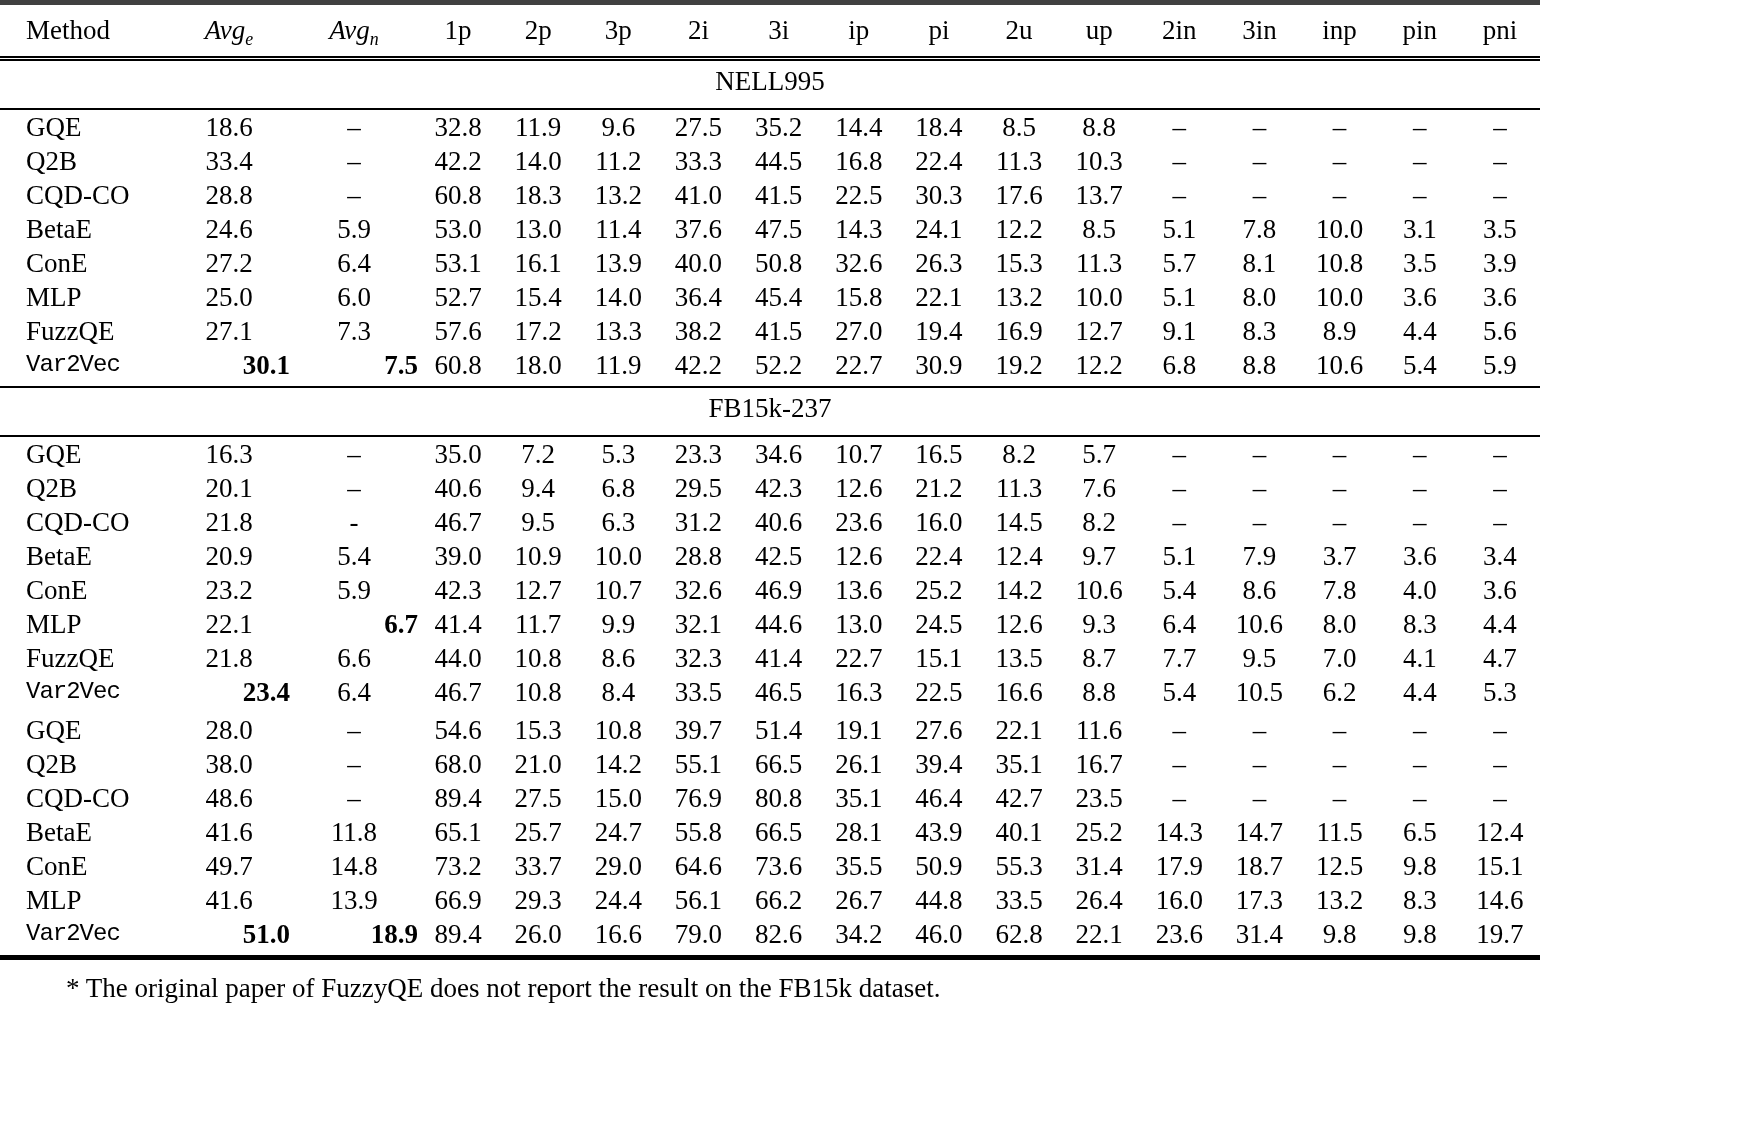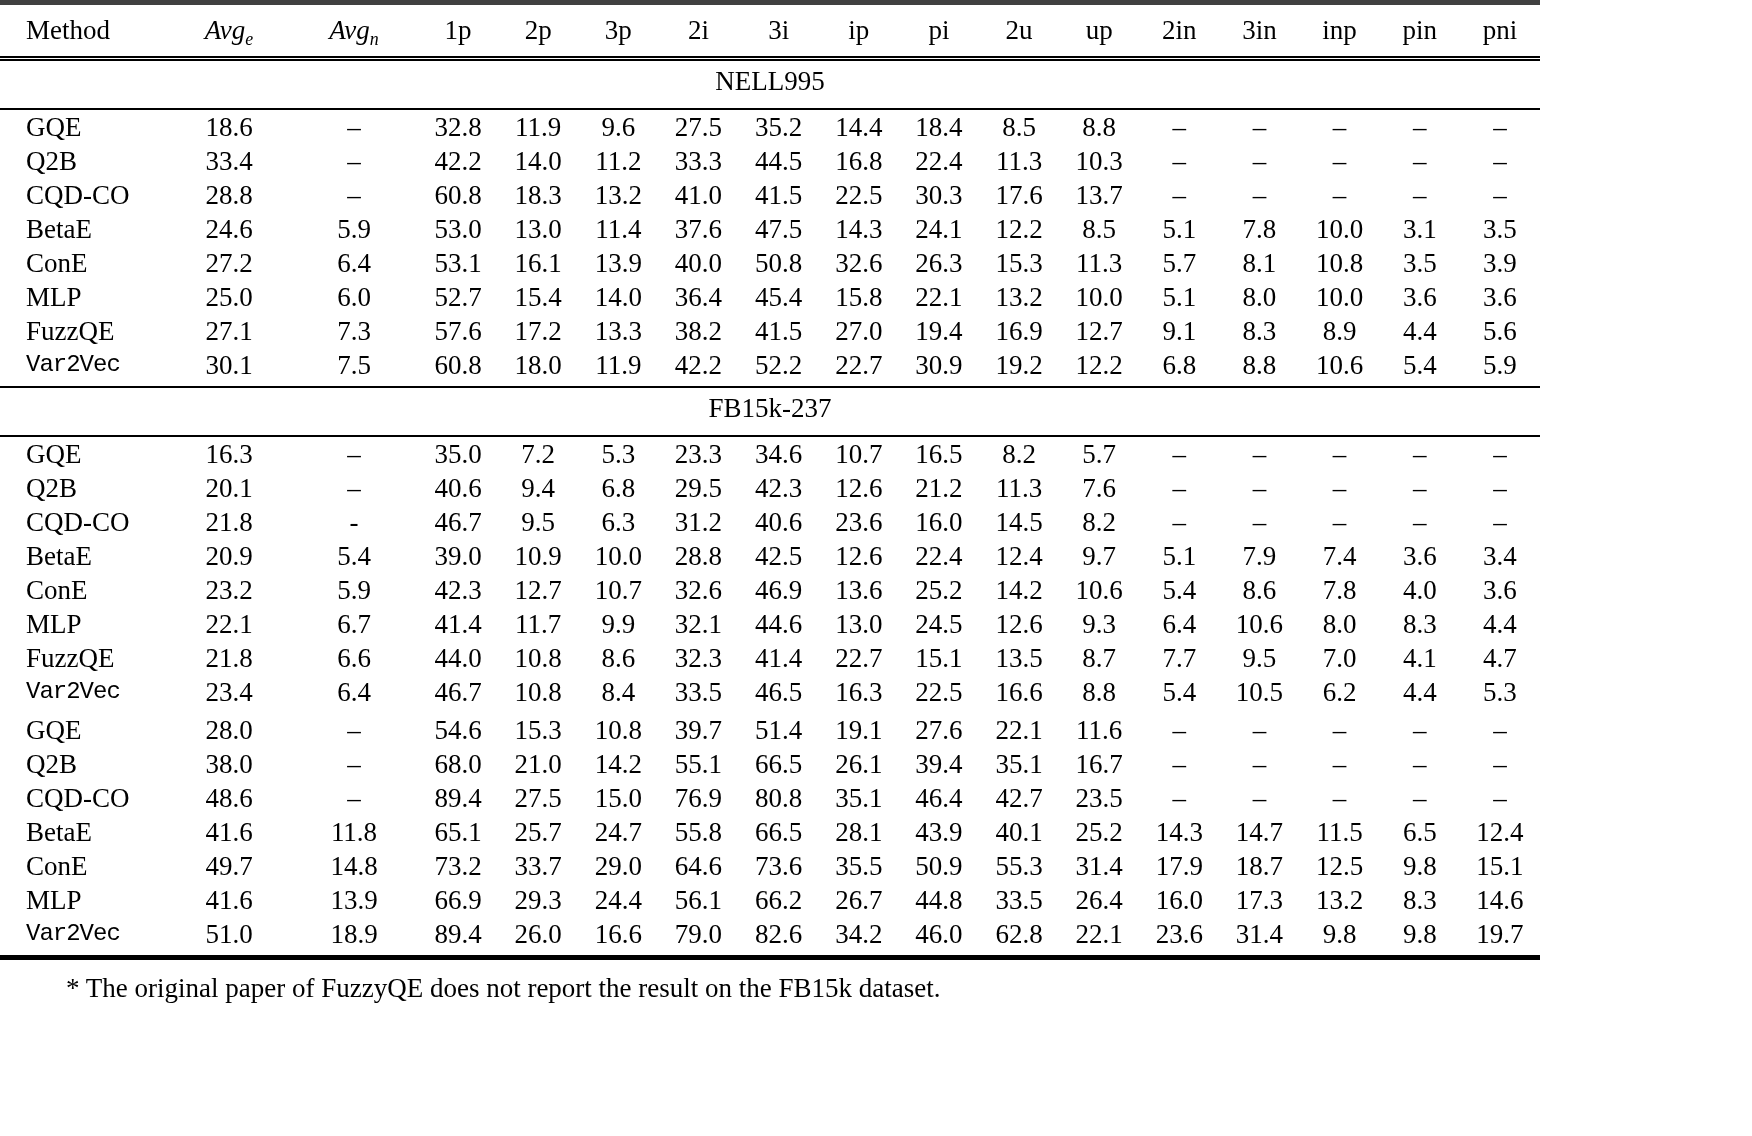"30.1" td.b { font-weight: normal -> bold; text-align: none -> right }
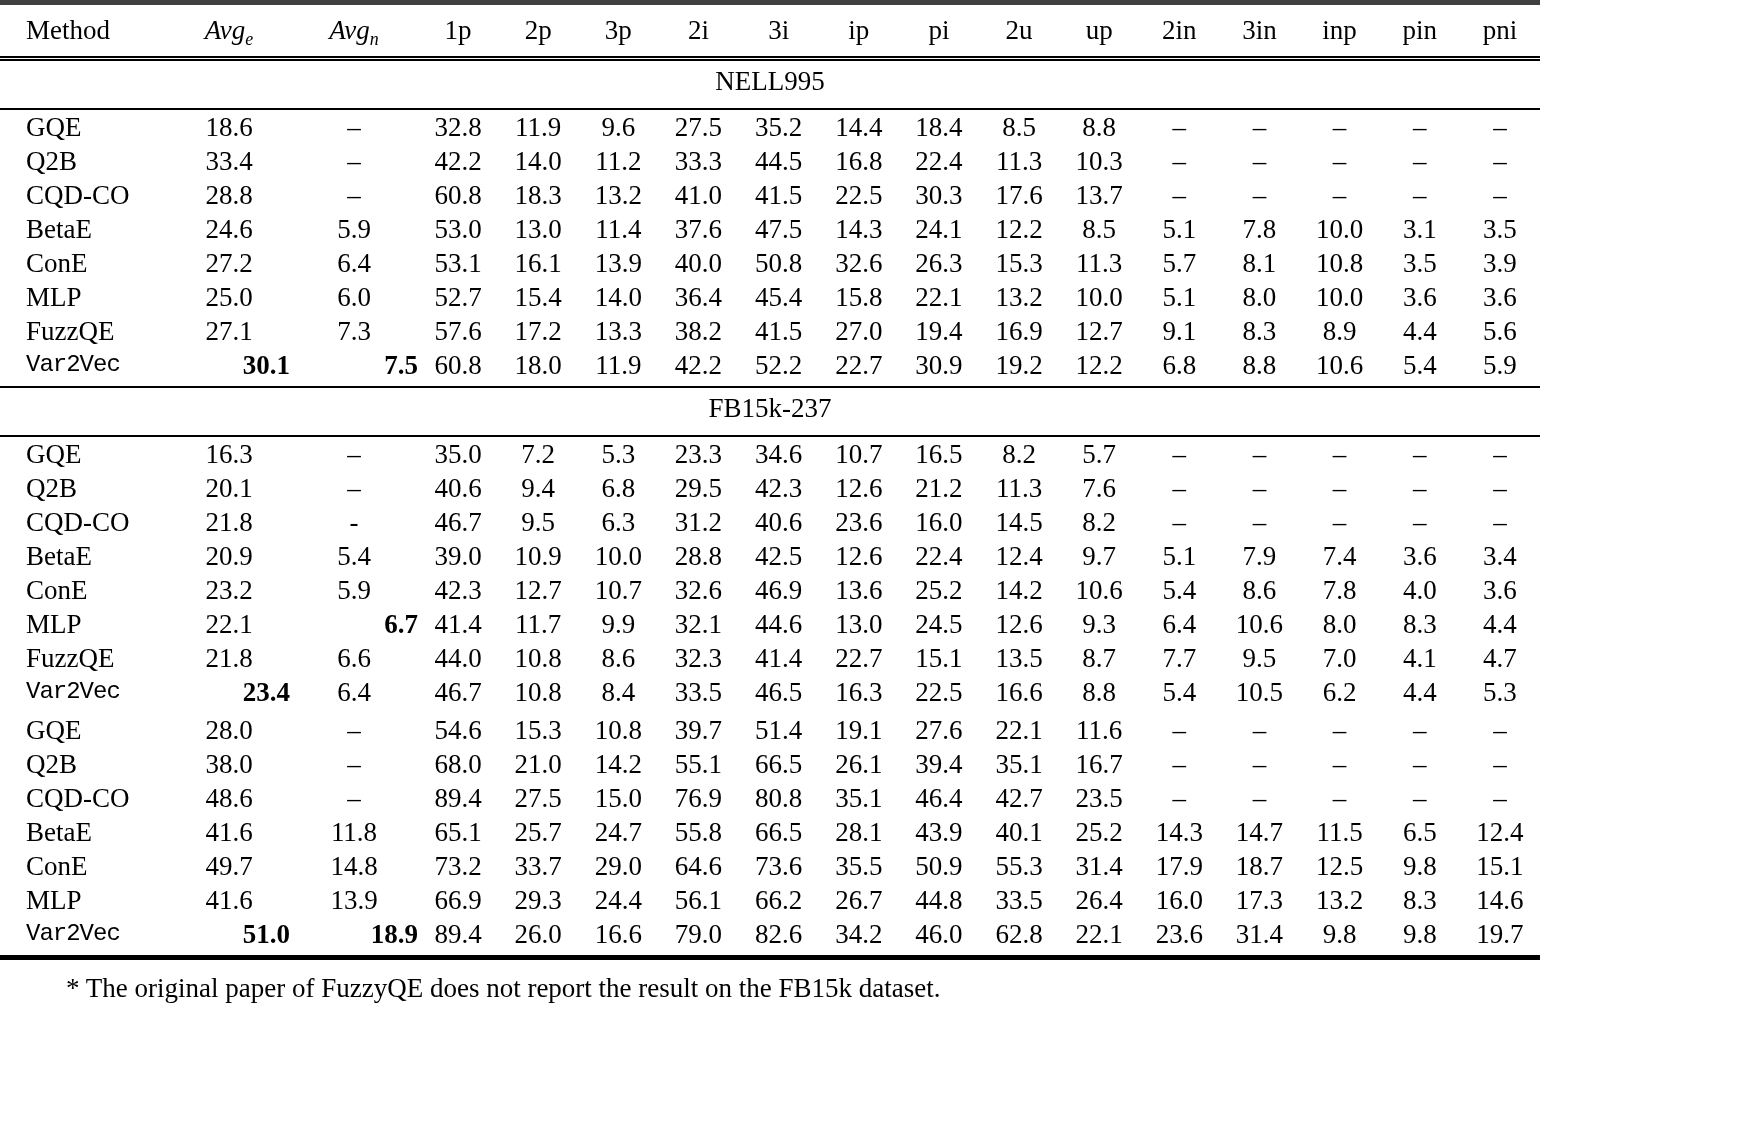"7.4" td { text: 7.4 -> 3.7 }
